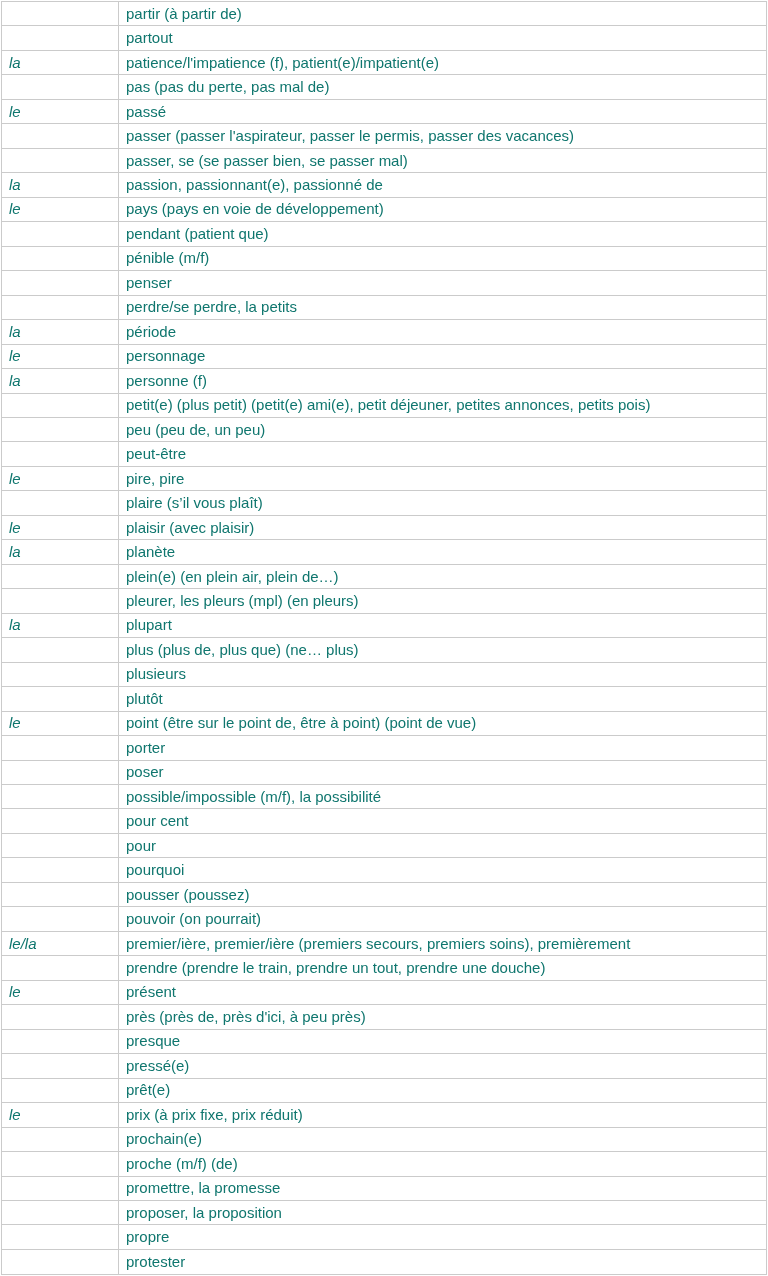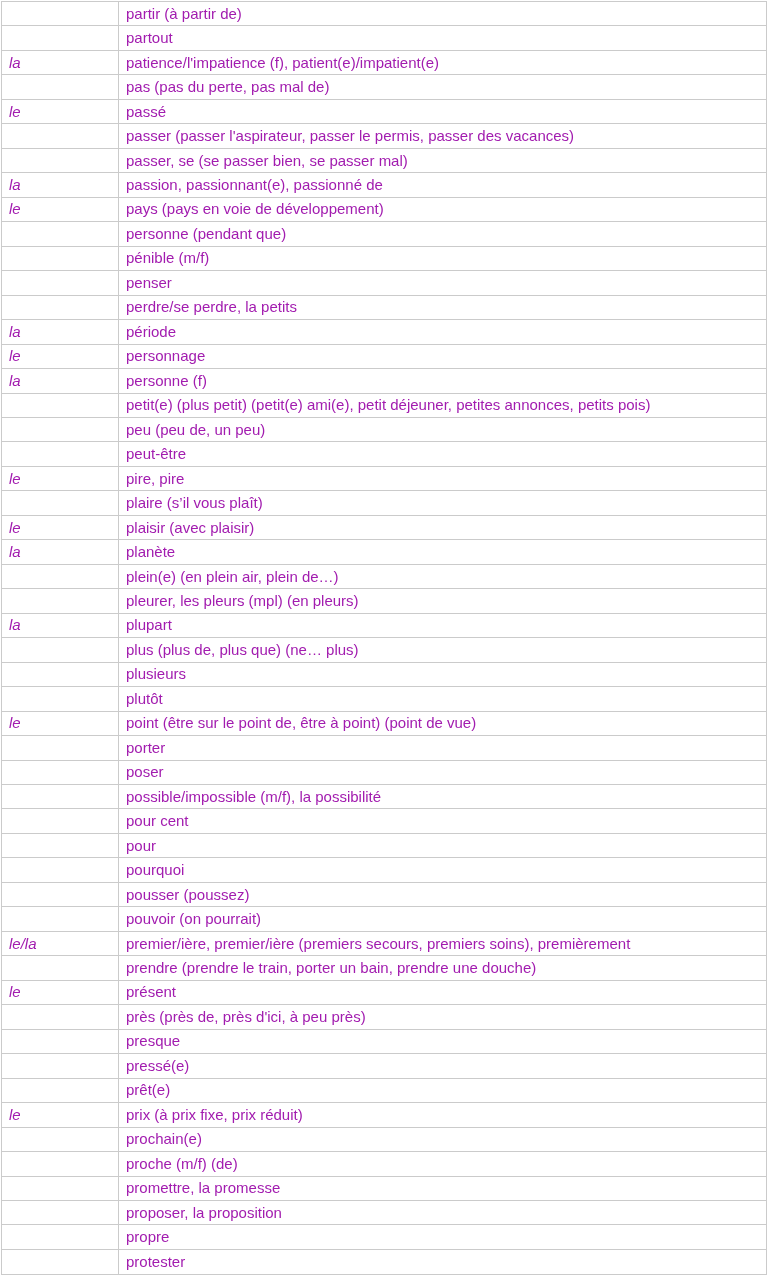"partir (à partir de)" table.vocab { color: #a21caf -> #0f766e }
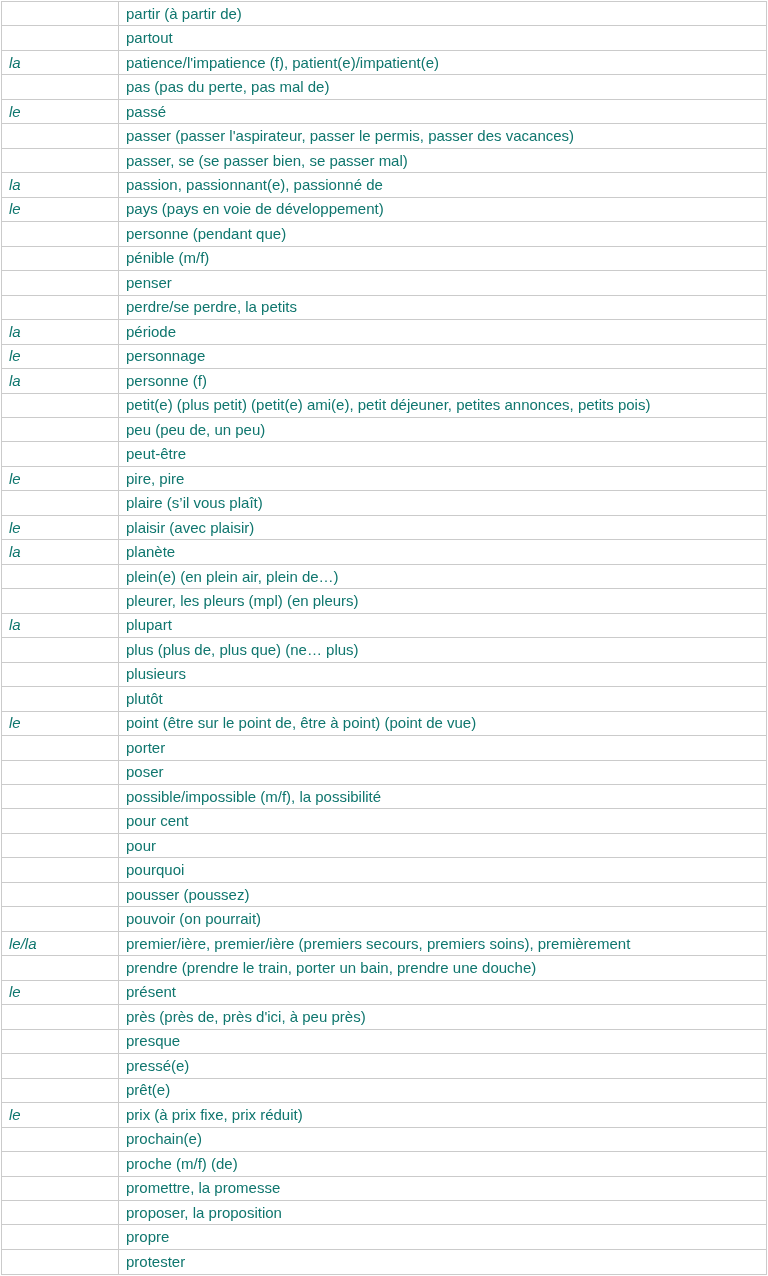"personne (pendant que)" td.term-cell { text: personne (pendant -> pendant (patient }
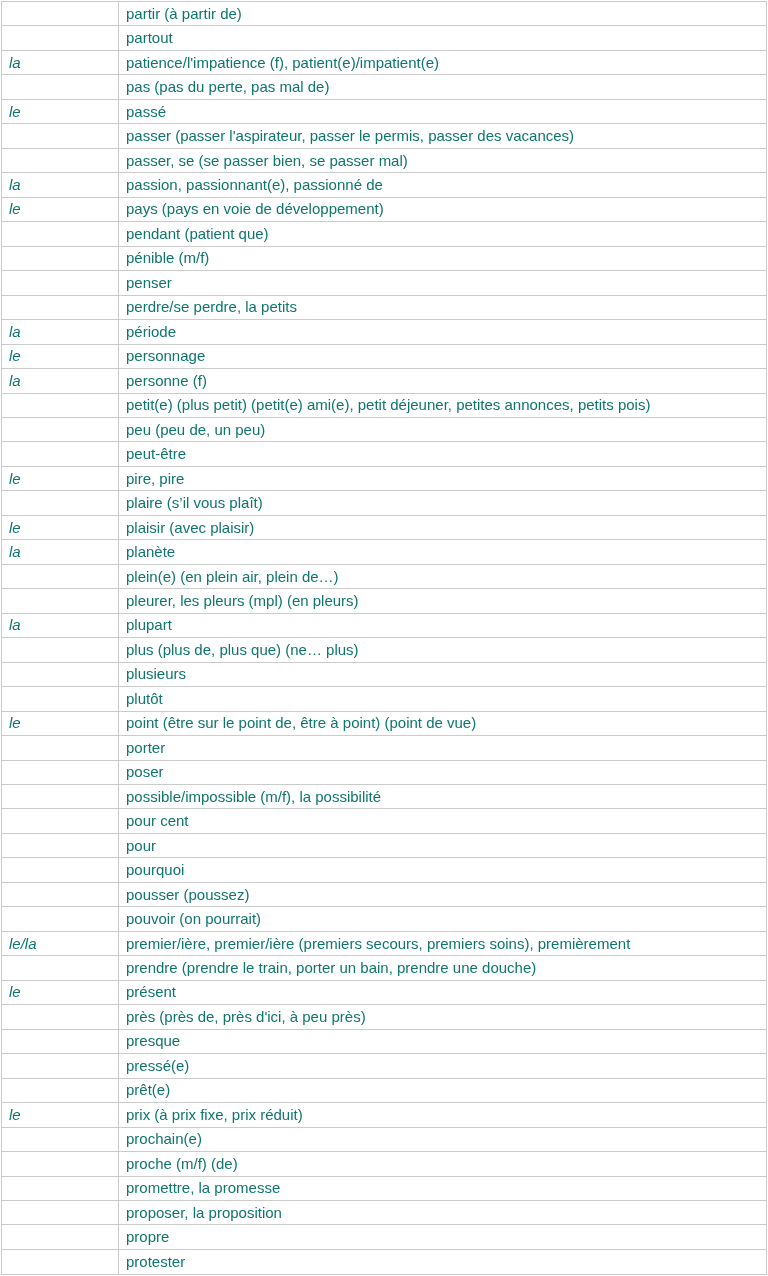"prendre (prendre le train, porter" td.term-cell { text: porter un bain -> prendre un tout }
